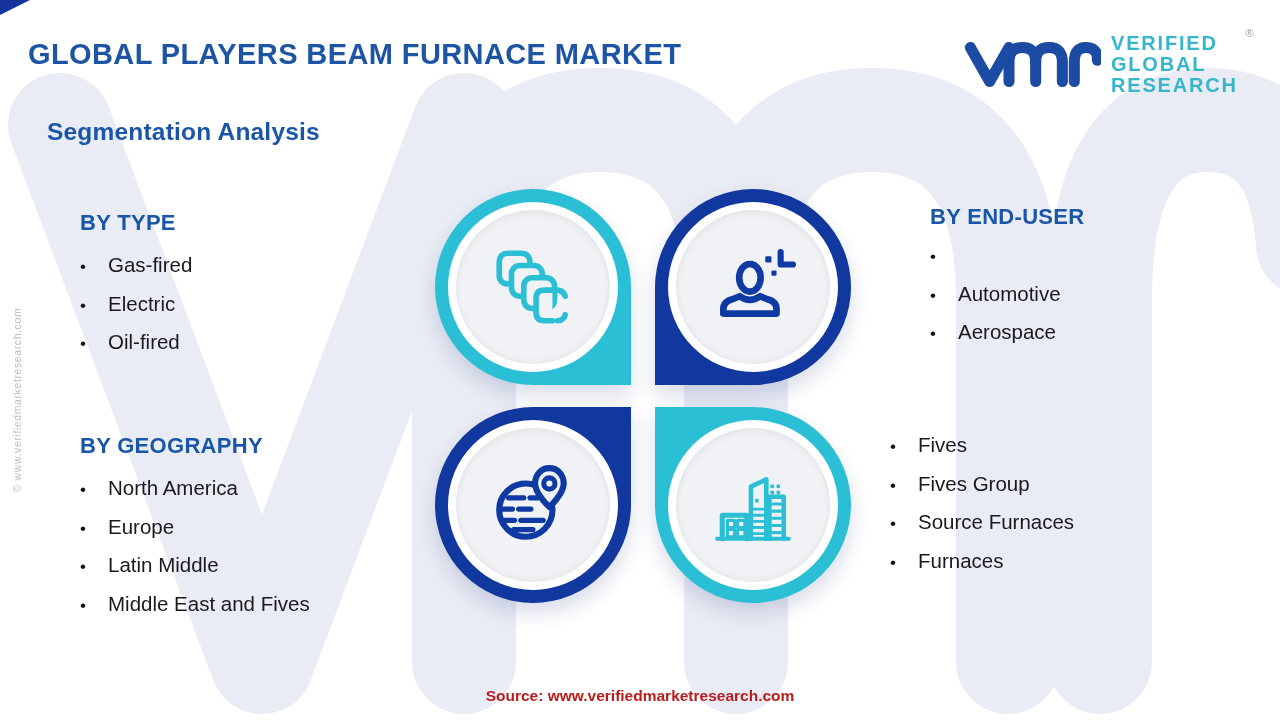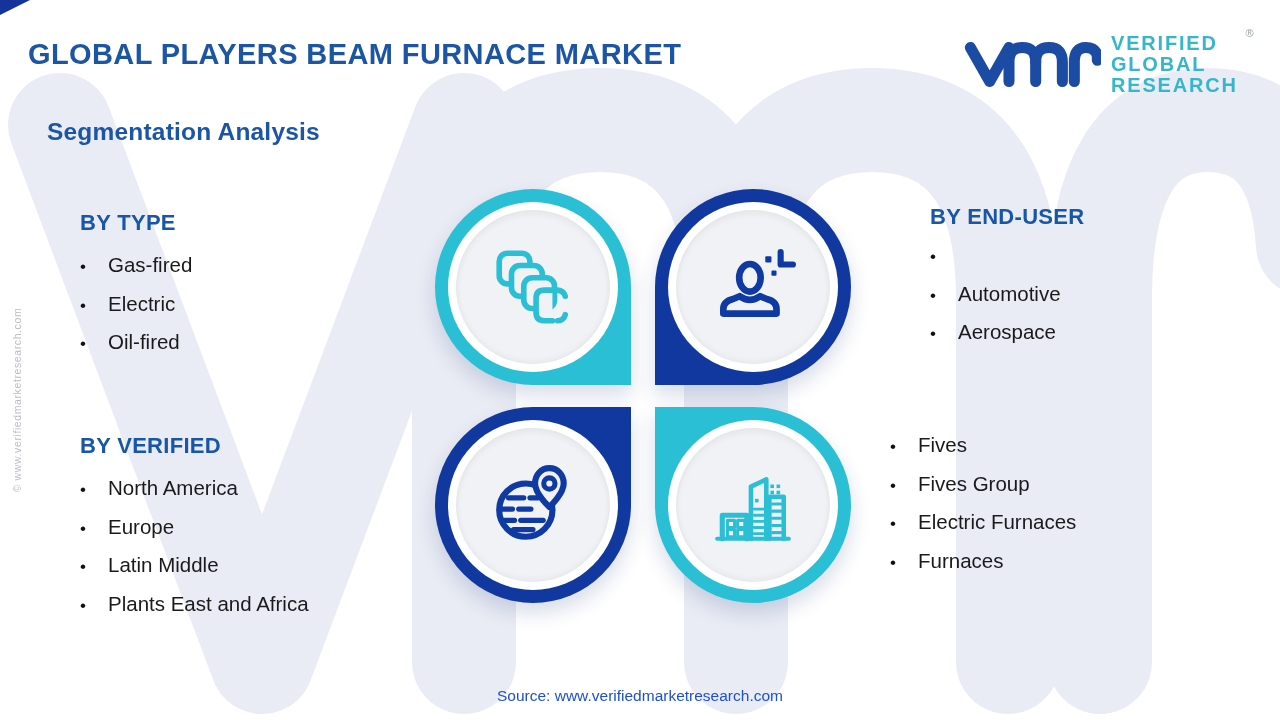"BY VERIFIED" h3 { text: VERIFIED -> GEOGRAPHY }
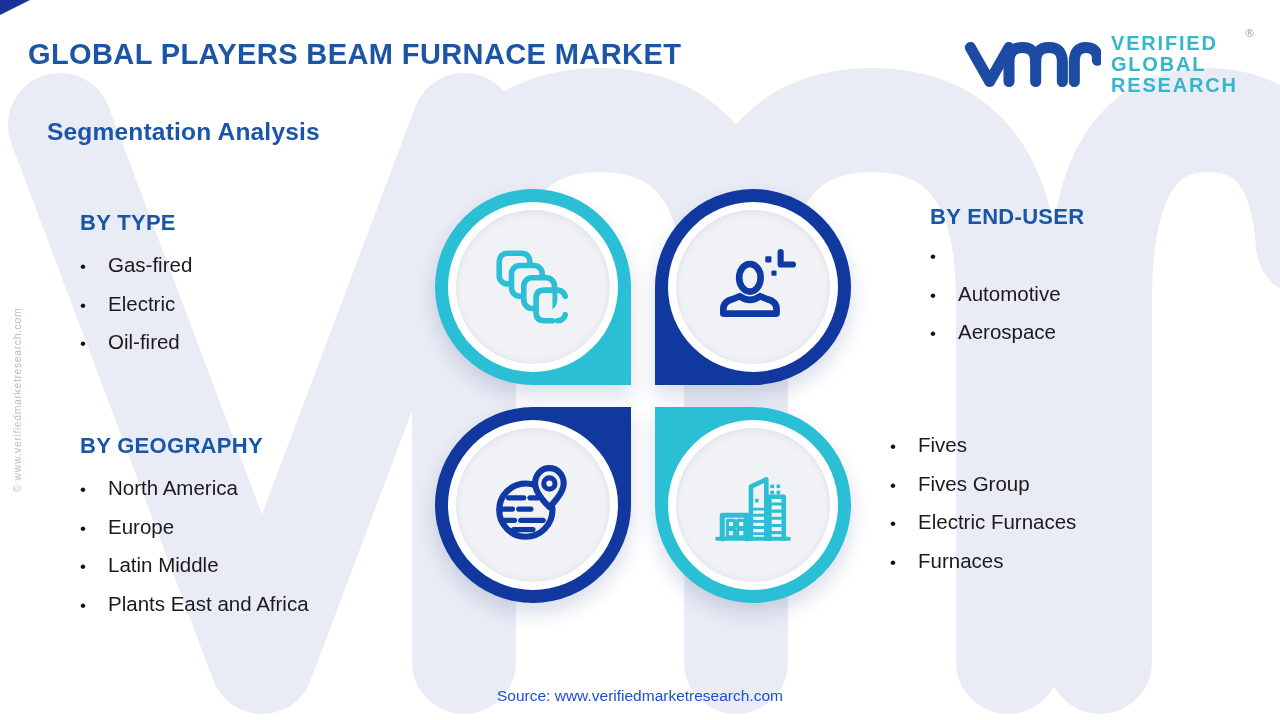"Electric Furnaces" span { text: Electric -> Source }
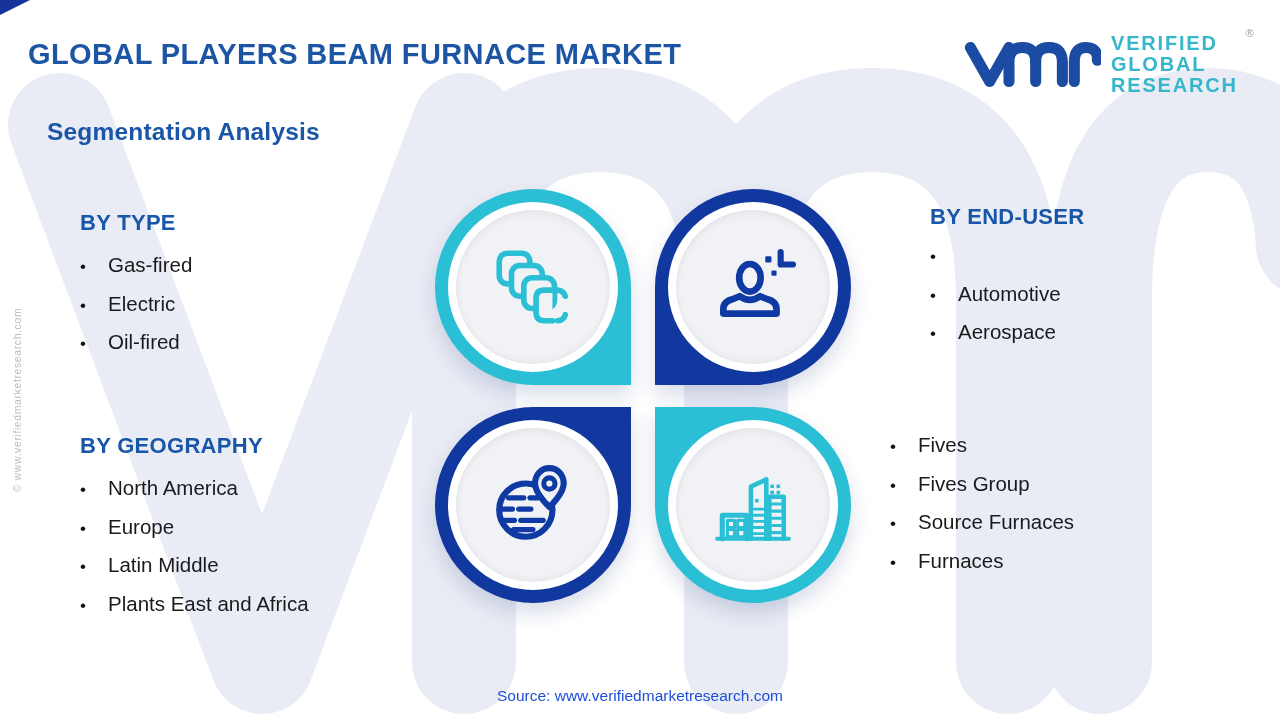"Plants East and Africa" span { text: Plants East and Africa -> Middle East and Fives }
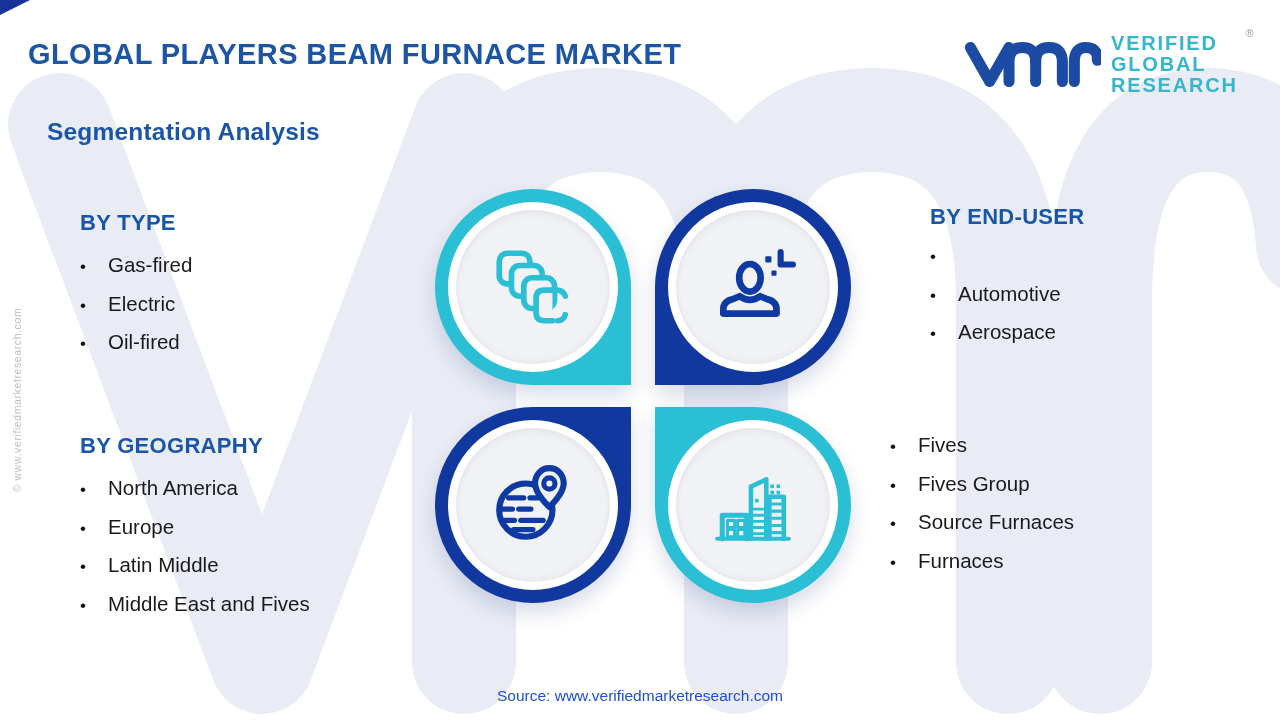"Source: www.verifiedmarketresearch.com" .source { color: #1d4ed8 -> #b91c1c; font-weight: normal -> bold }
